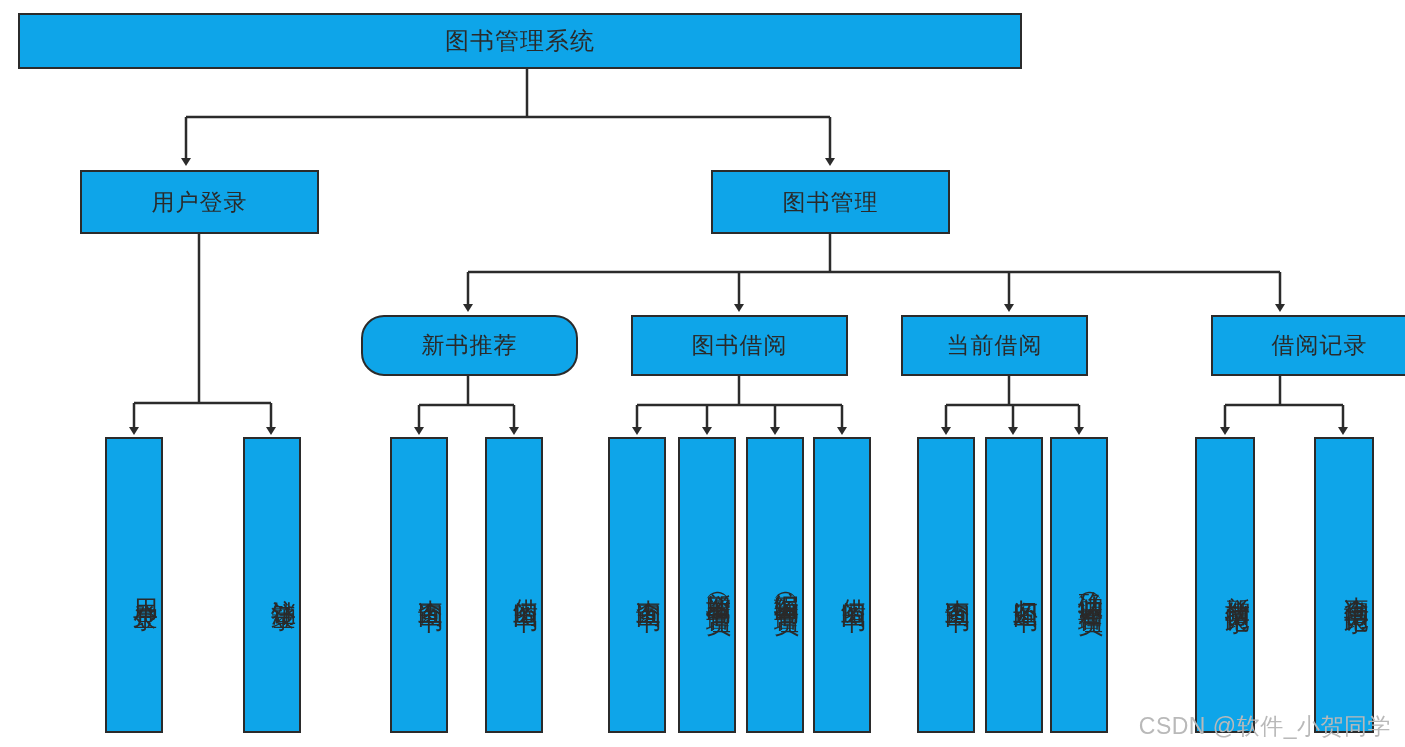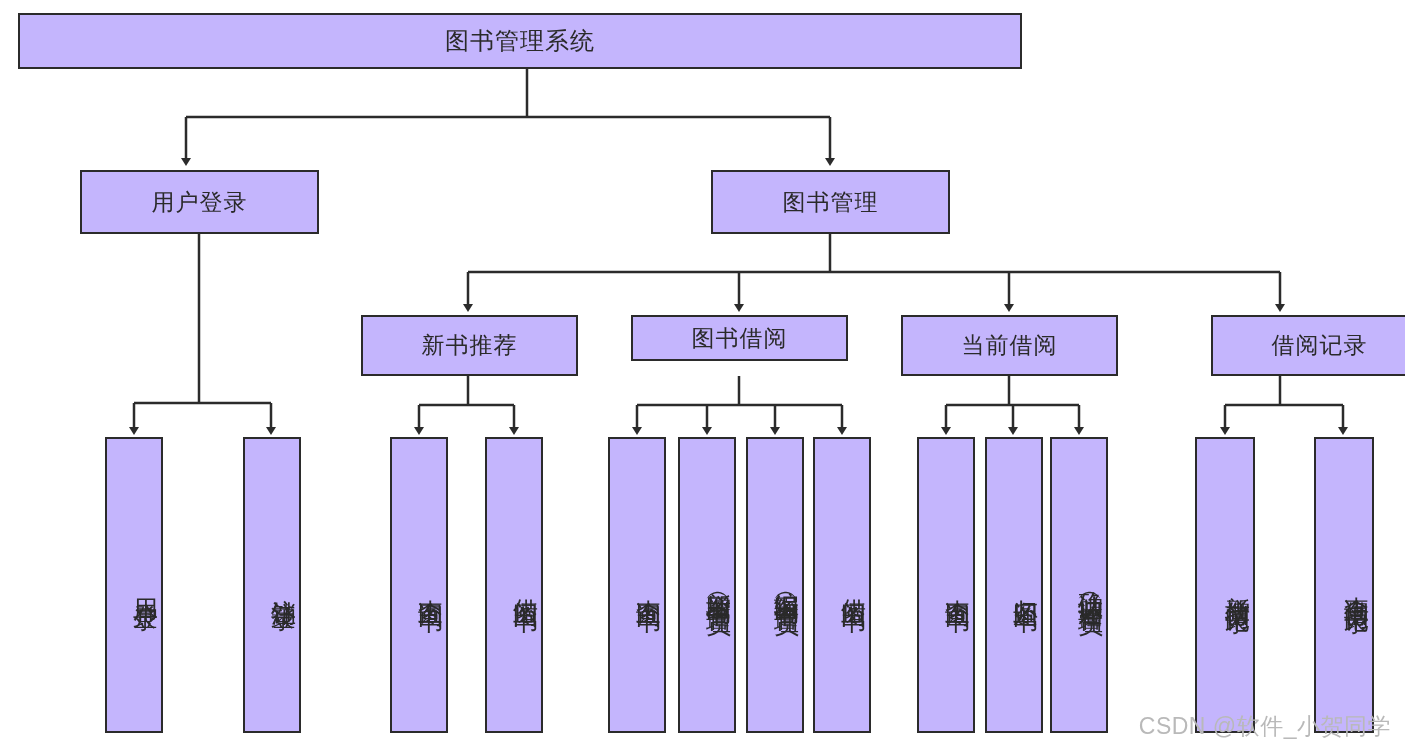"图书管理系统" .node { background: #c4b5fd -> #0ea5e9 }
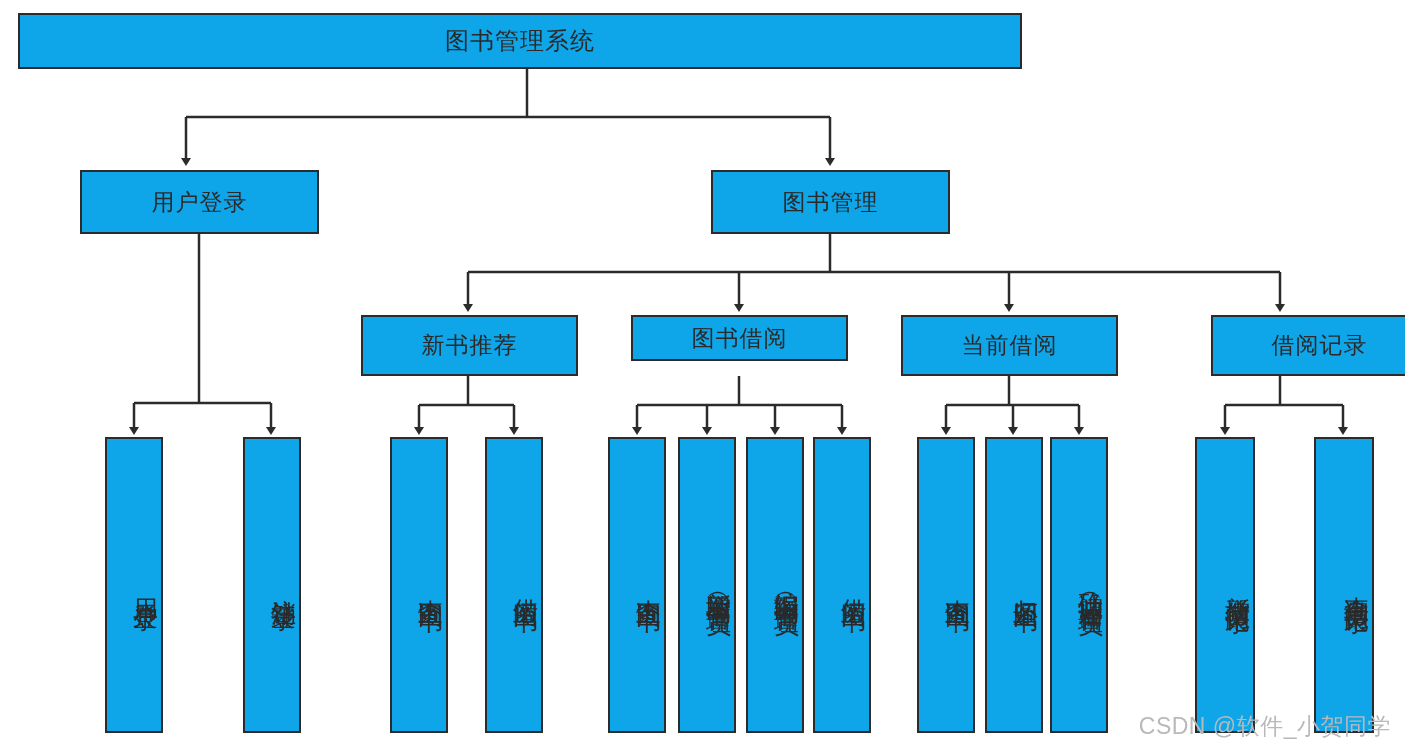"新书推荐" div.node { border-radius: none -> 23px }
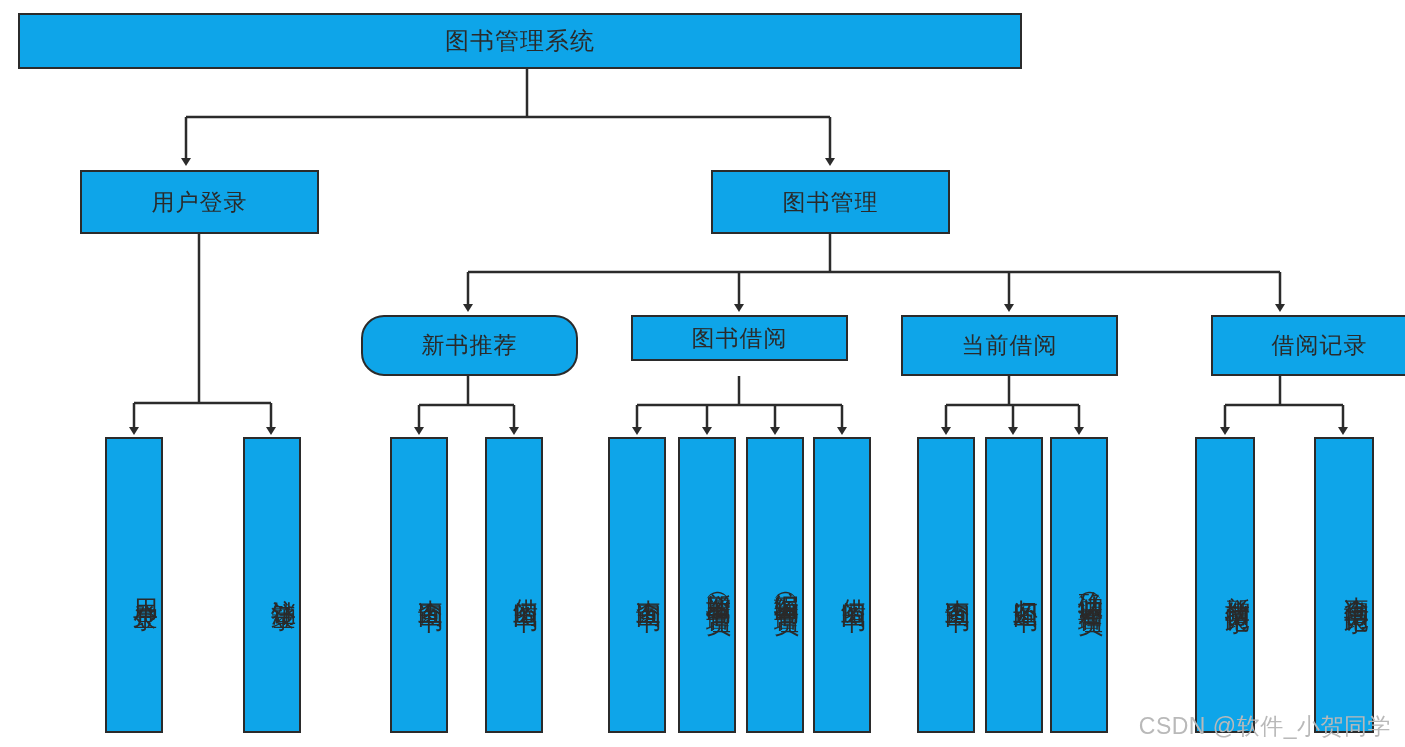"图书借阅" div.node { height: 46px -> 61px }
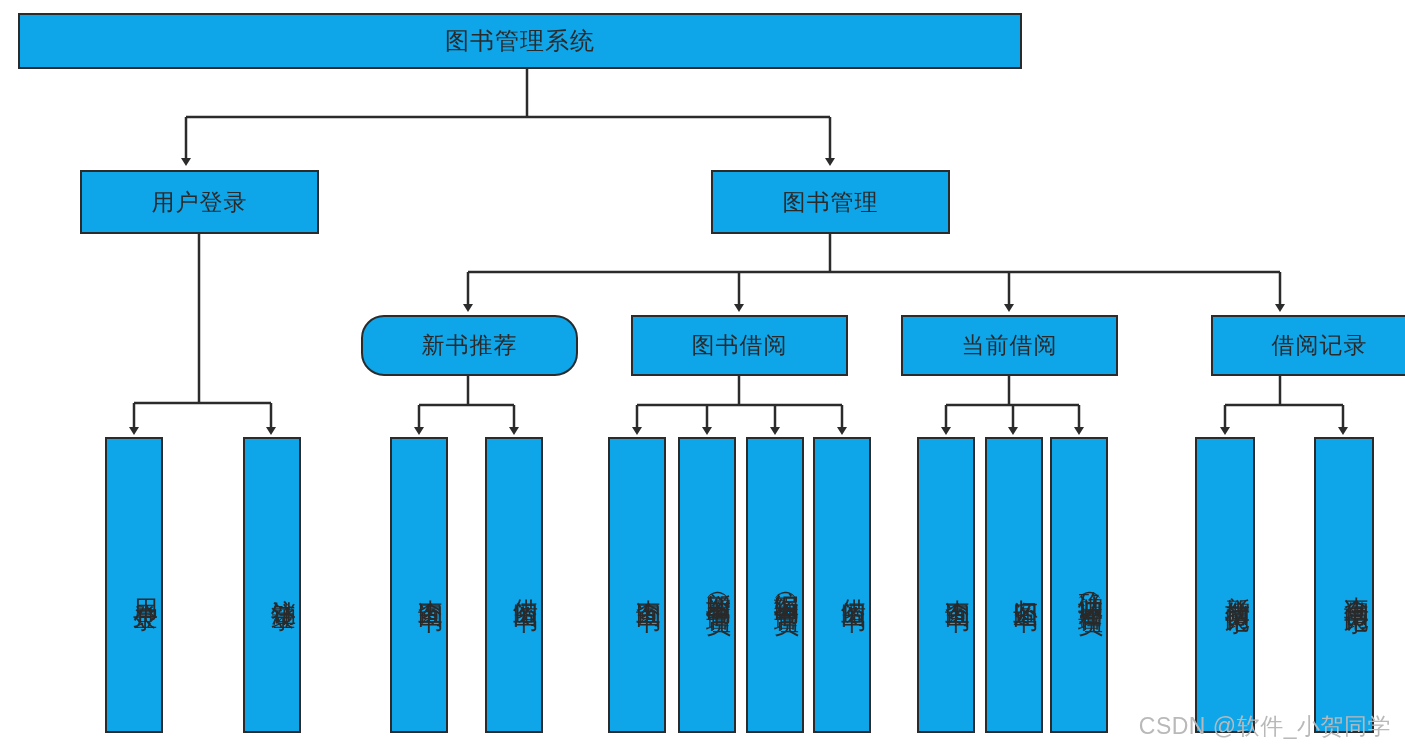"当前借阅" div.node { width: 217px -> 187px }
